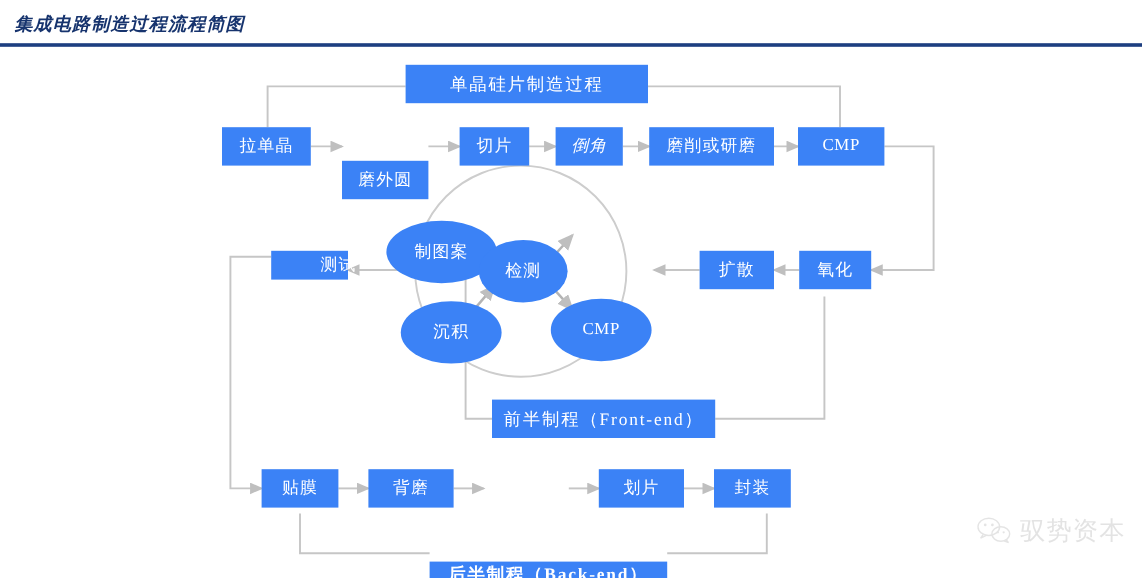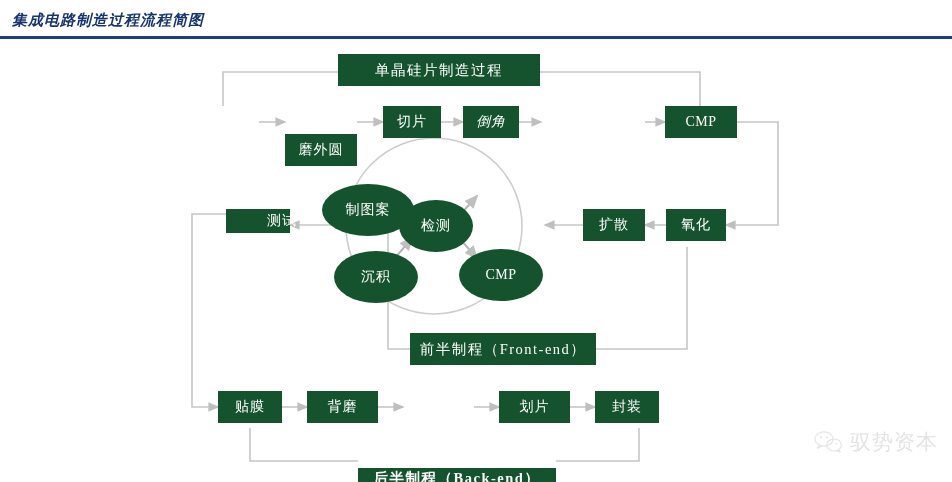"单晶硅片制造过程" .node { background: #14532d -> #3b82f6 }
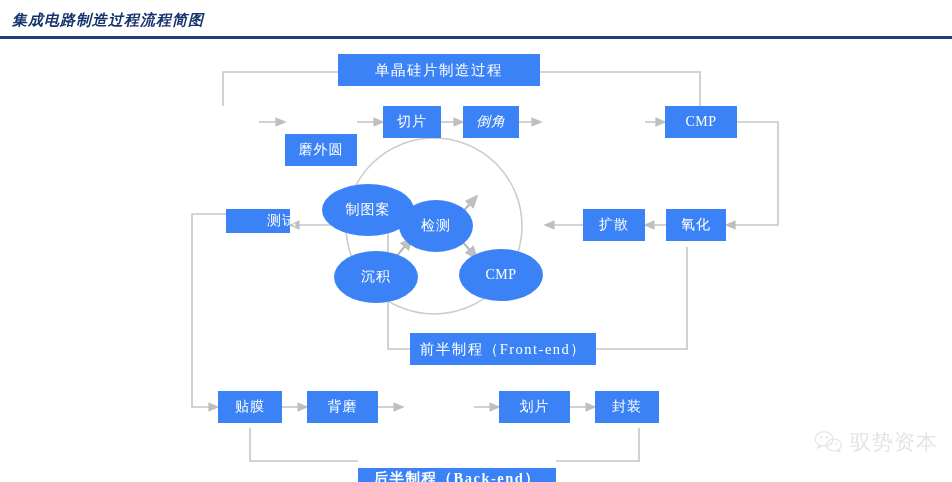"拉单晶" div.node { html: none -> <div>拉单晶</div> }
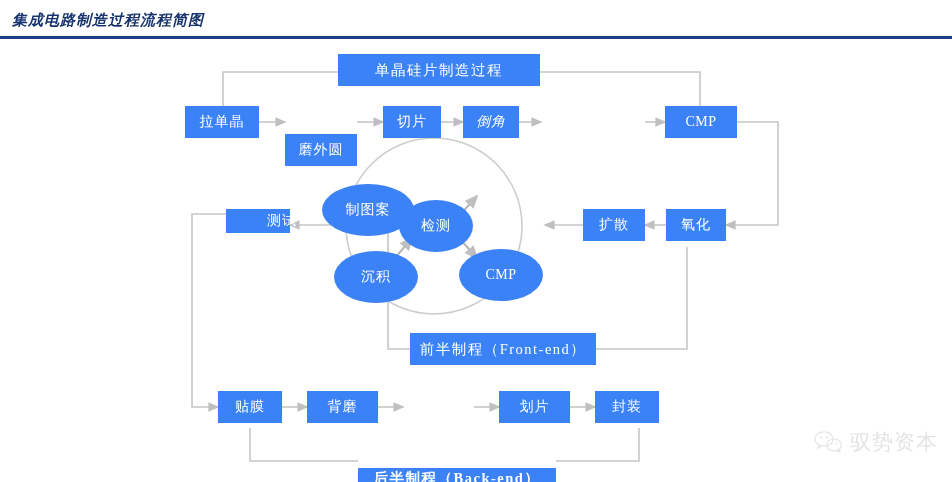"磨削或研磨" div.node { html: none -> <div>磨削或研磨</div> }
